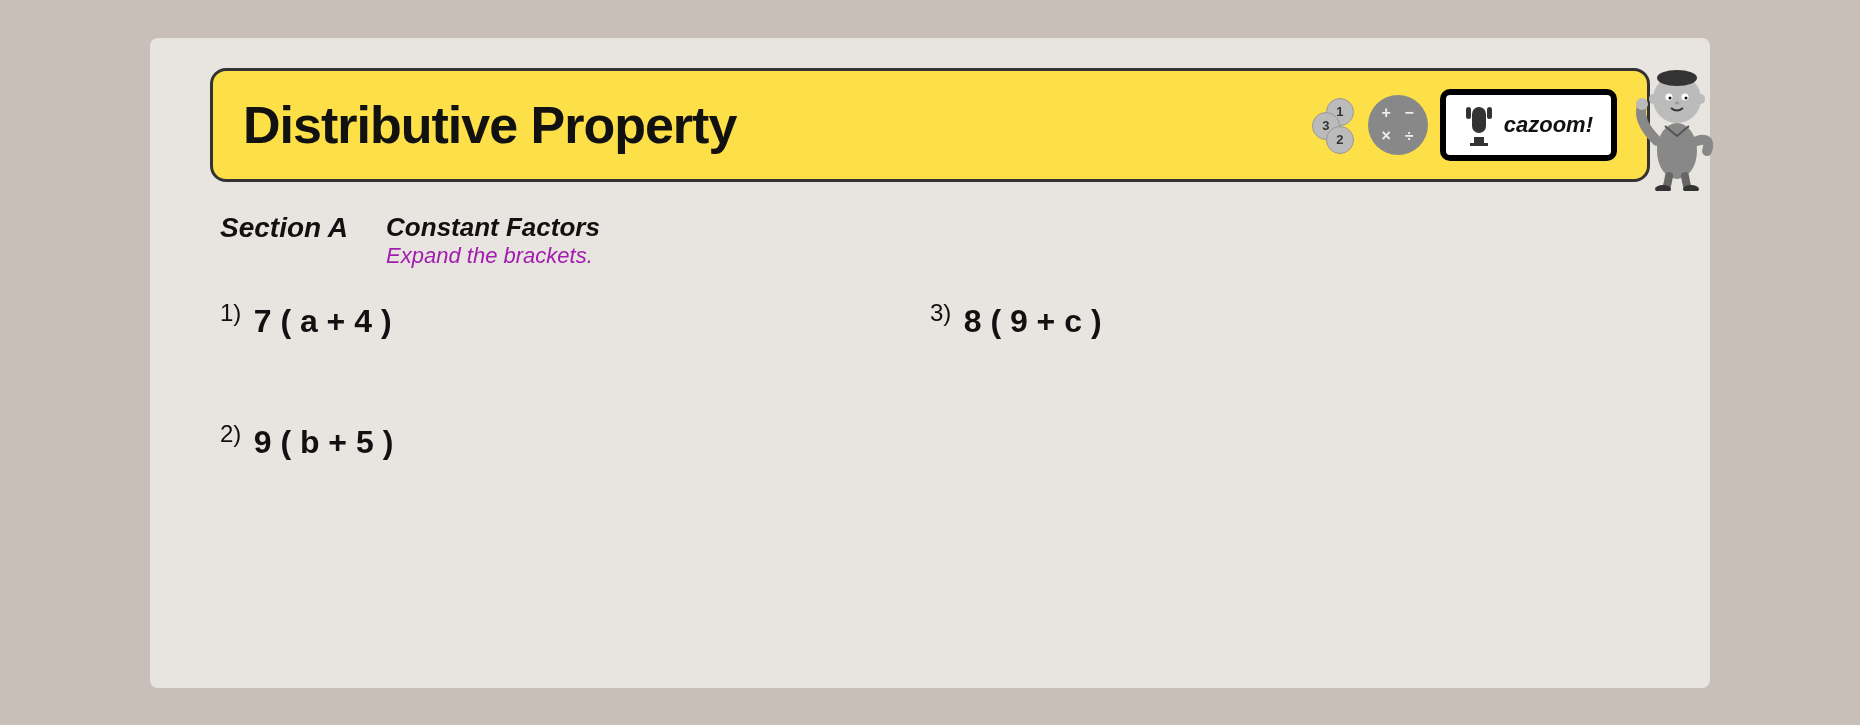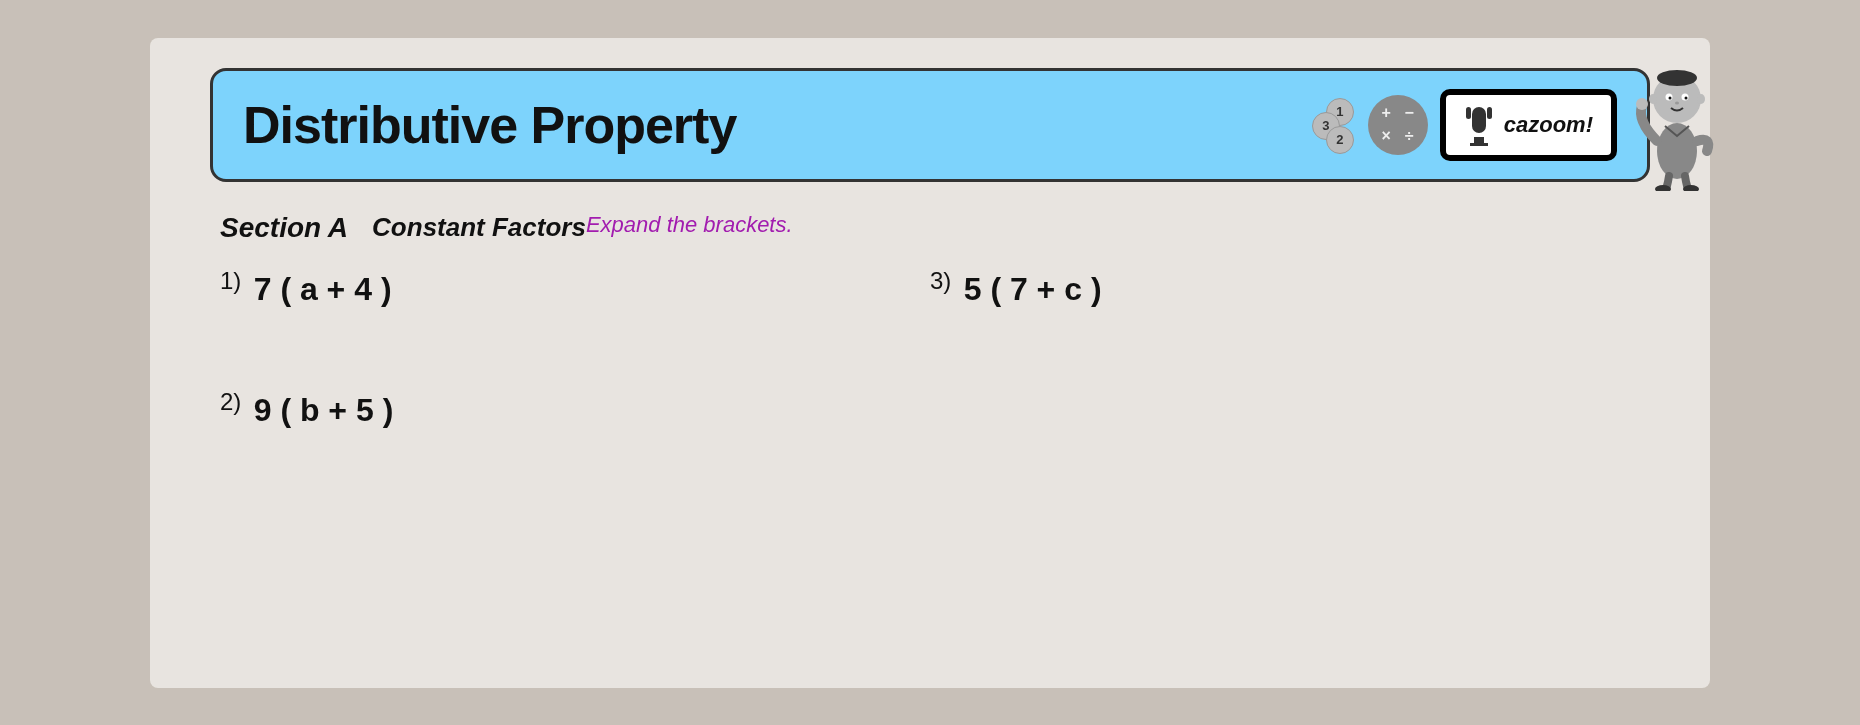"Distributive Property" .header-box { background: #7dd3fc -> #fde047 }
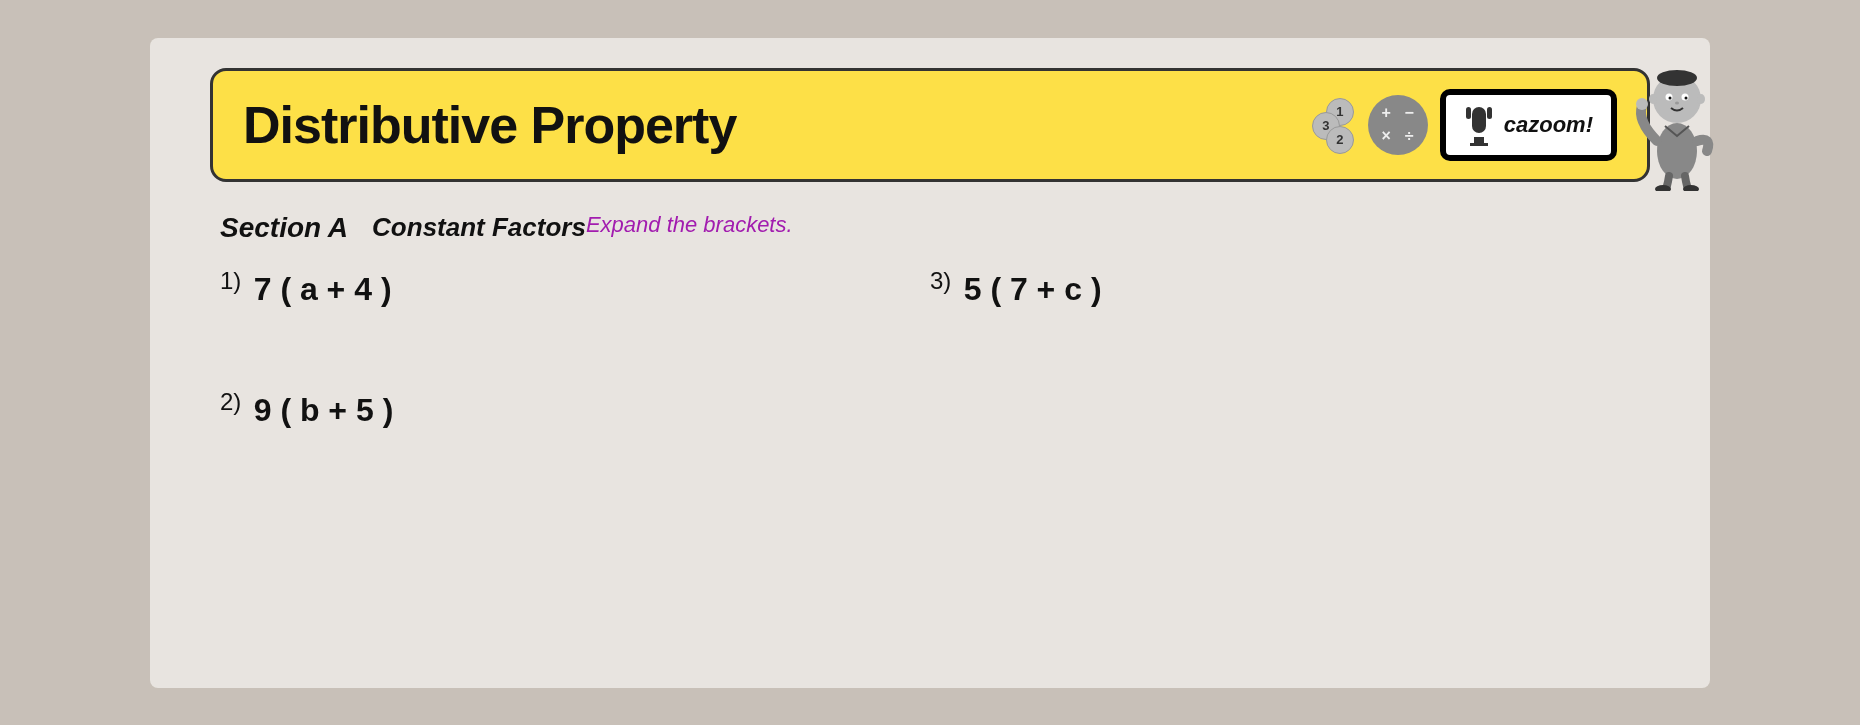"Section A" .section-header { gap: 24px -> 38px; margin-bottom: 13px -> 20px }
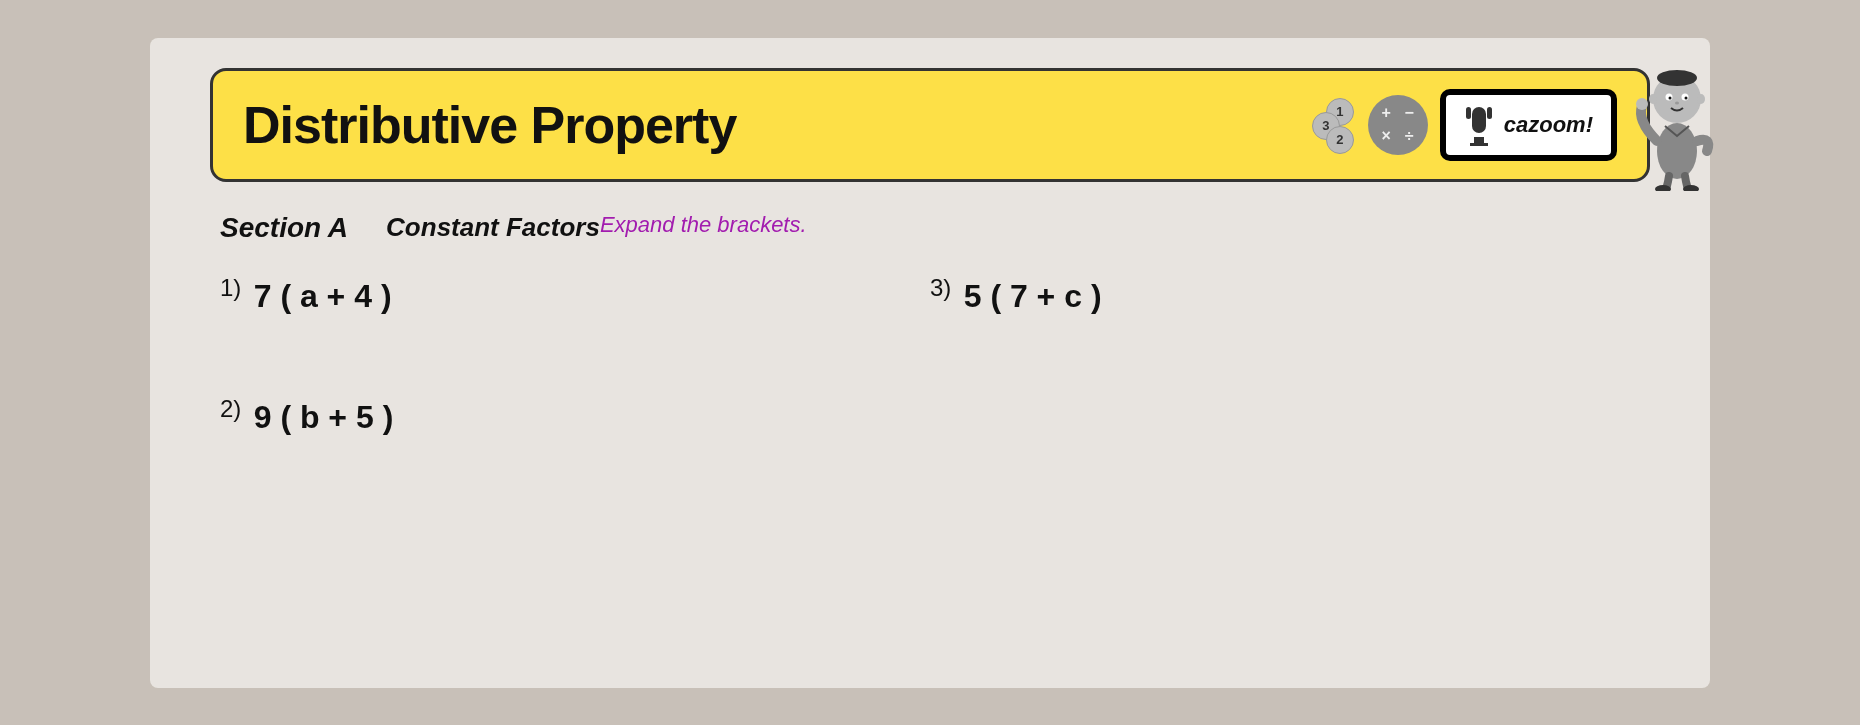"Constant Factors" .section-desc { flex-direction: row -> column }
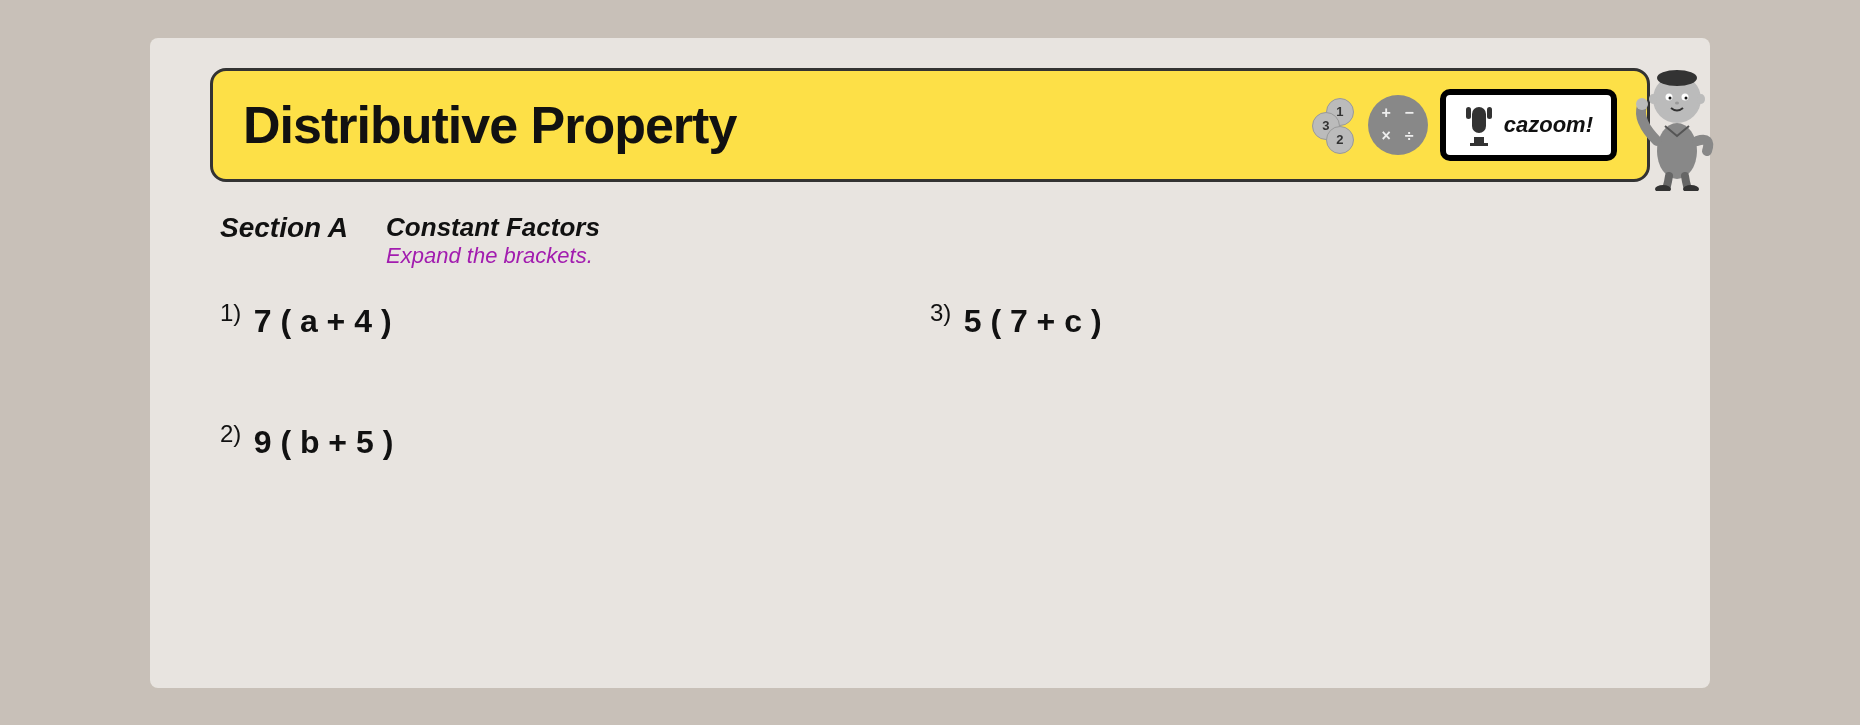"5 ( 7 + c" span.math-expr { text: 5 ( 7 -> 8 ( 9 }
